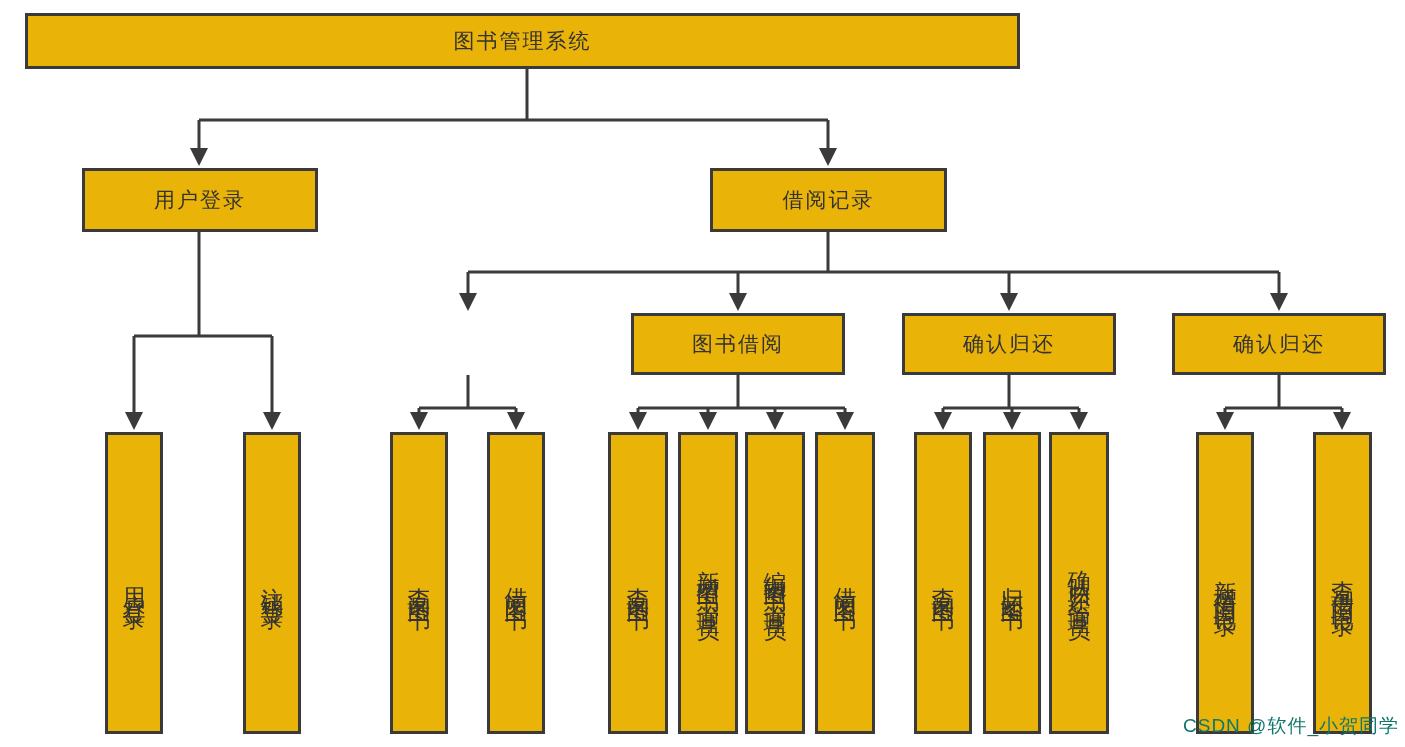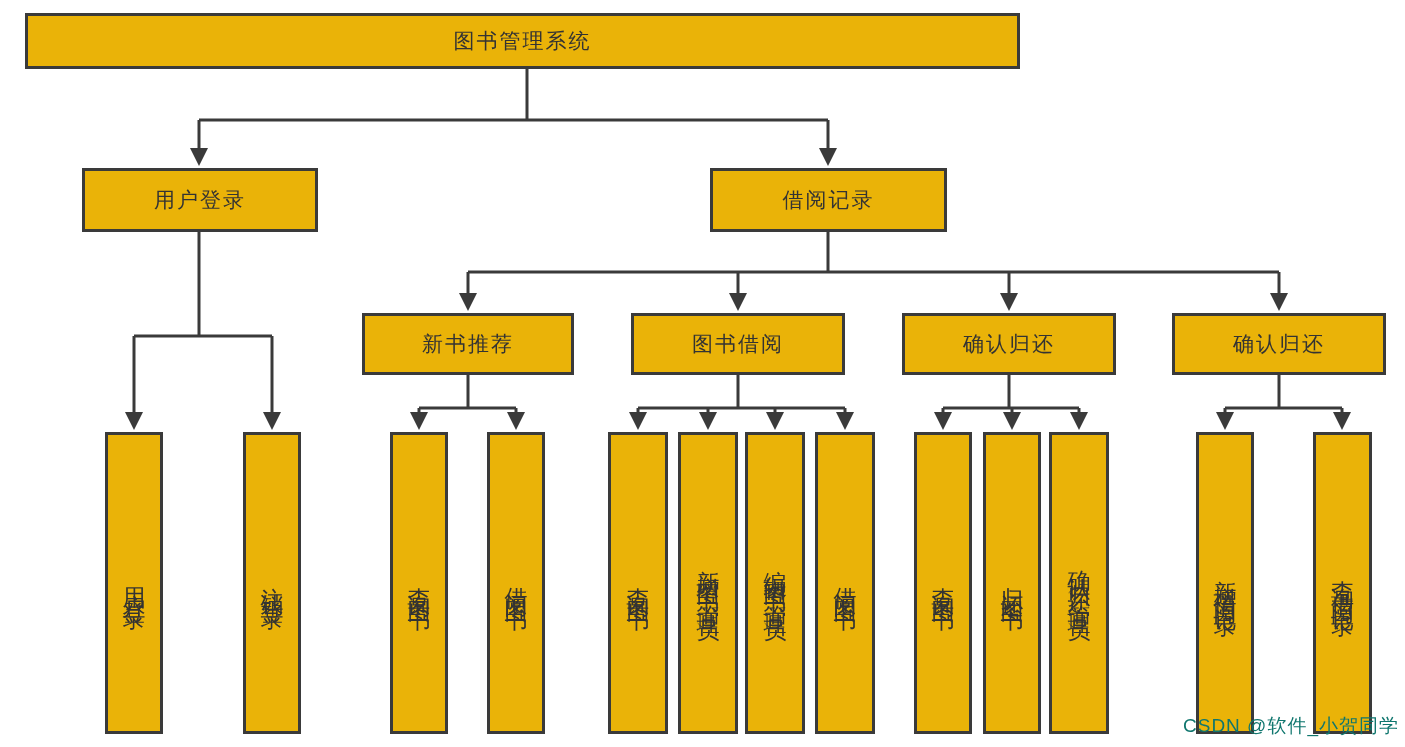"新书推荐" div.node { html: <div> <span>新书推荐</span> </div> -> none }
